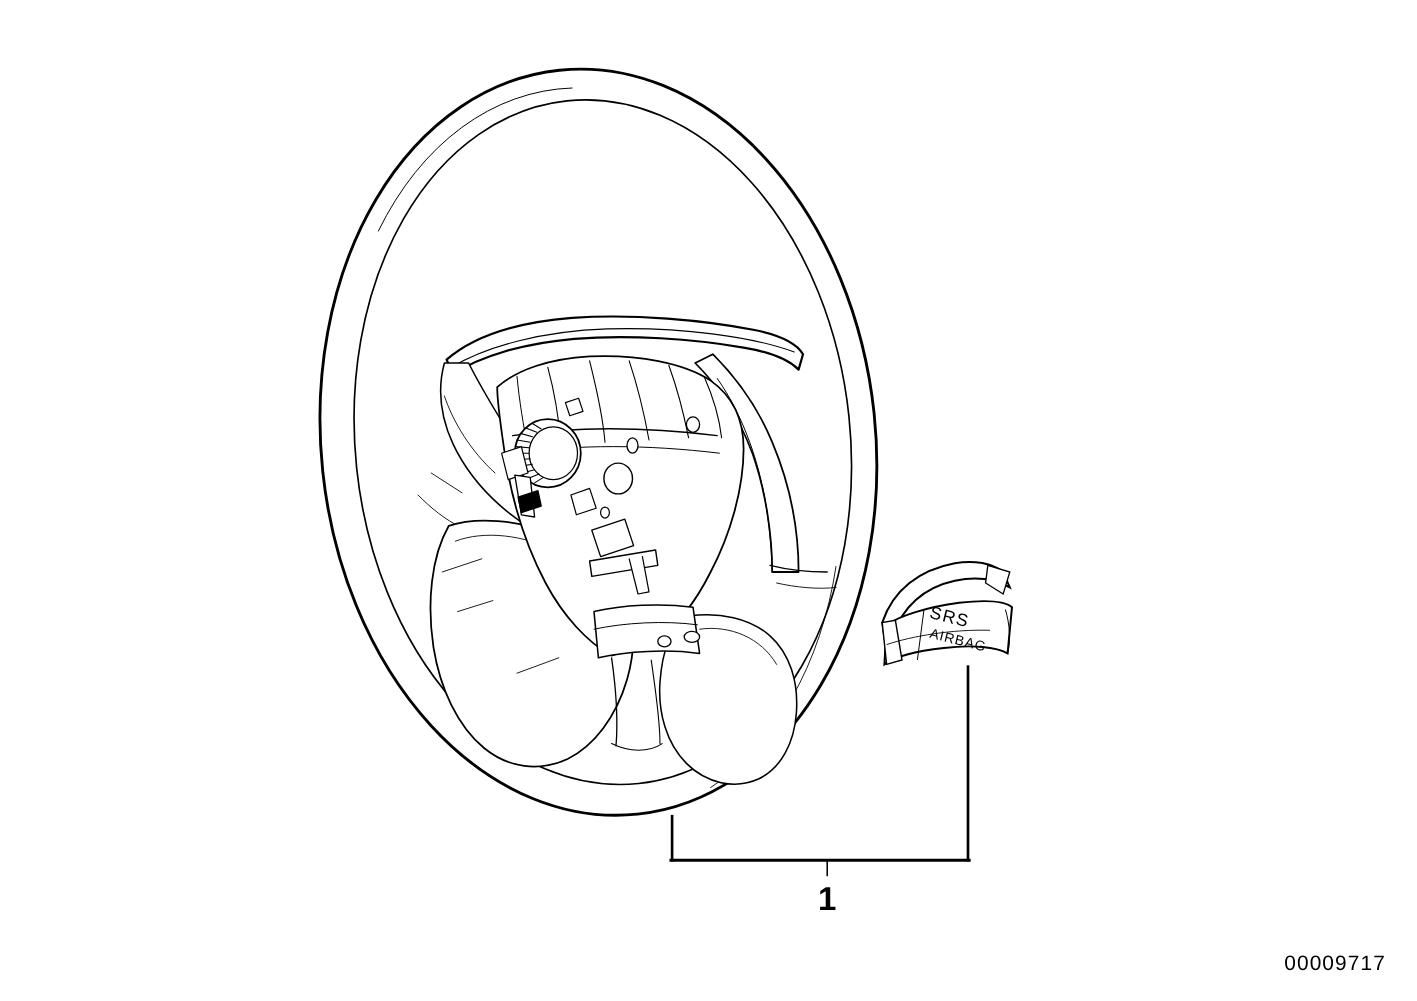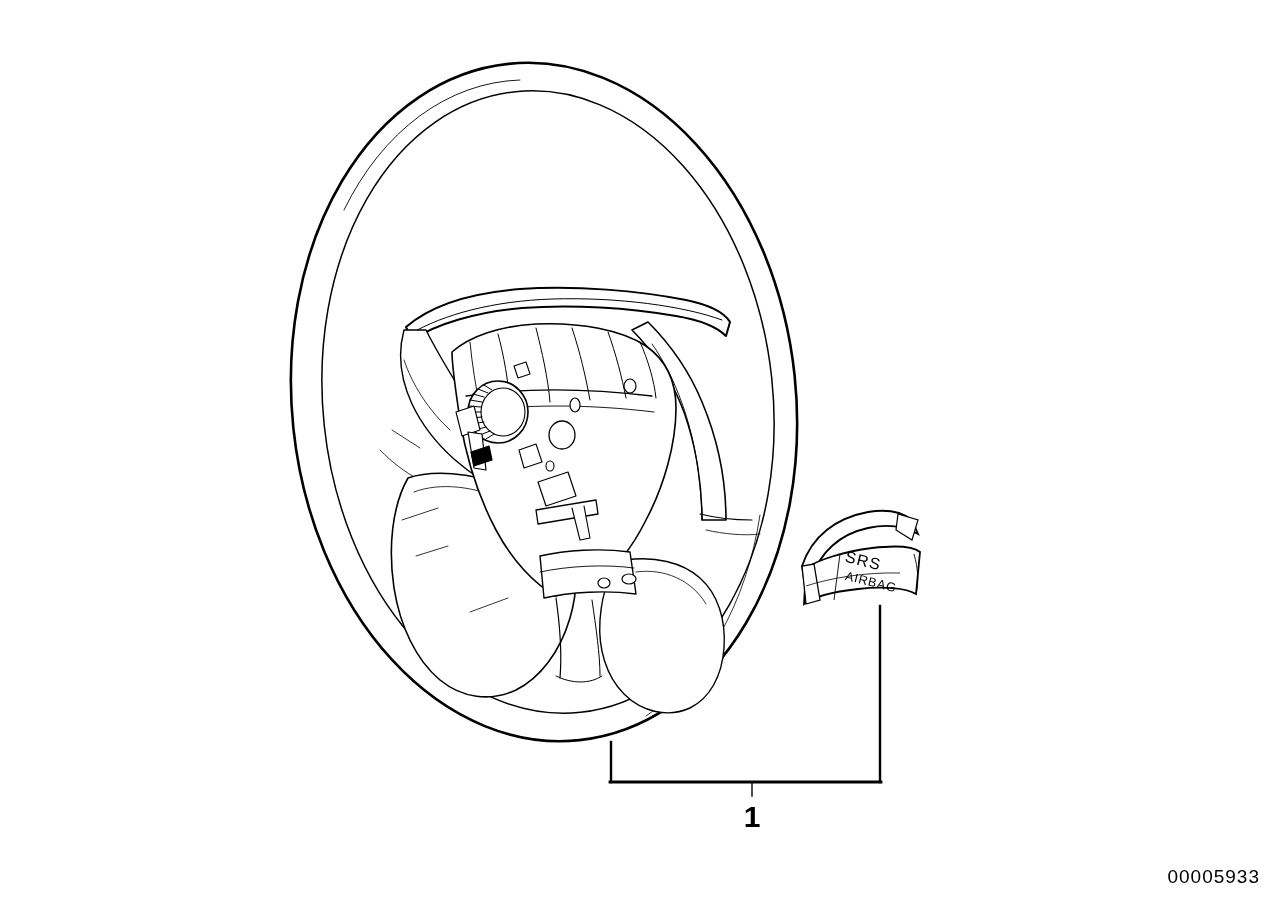"00005933" div.diagram-number { text: 00005933 -> 00009717 }
